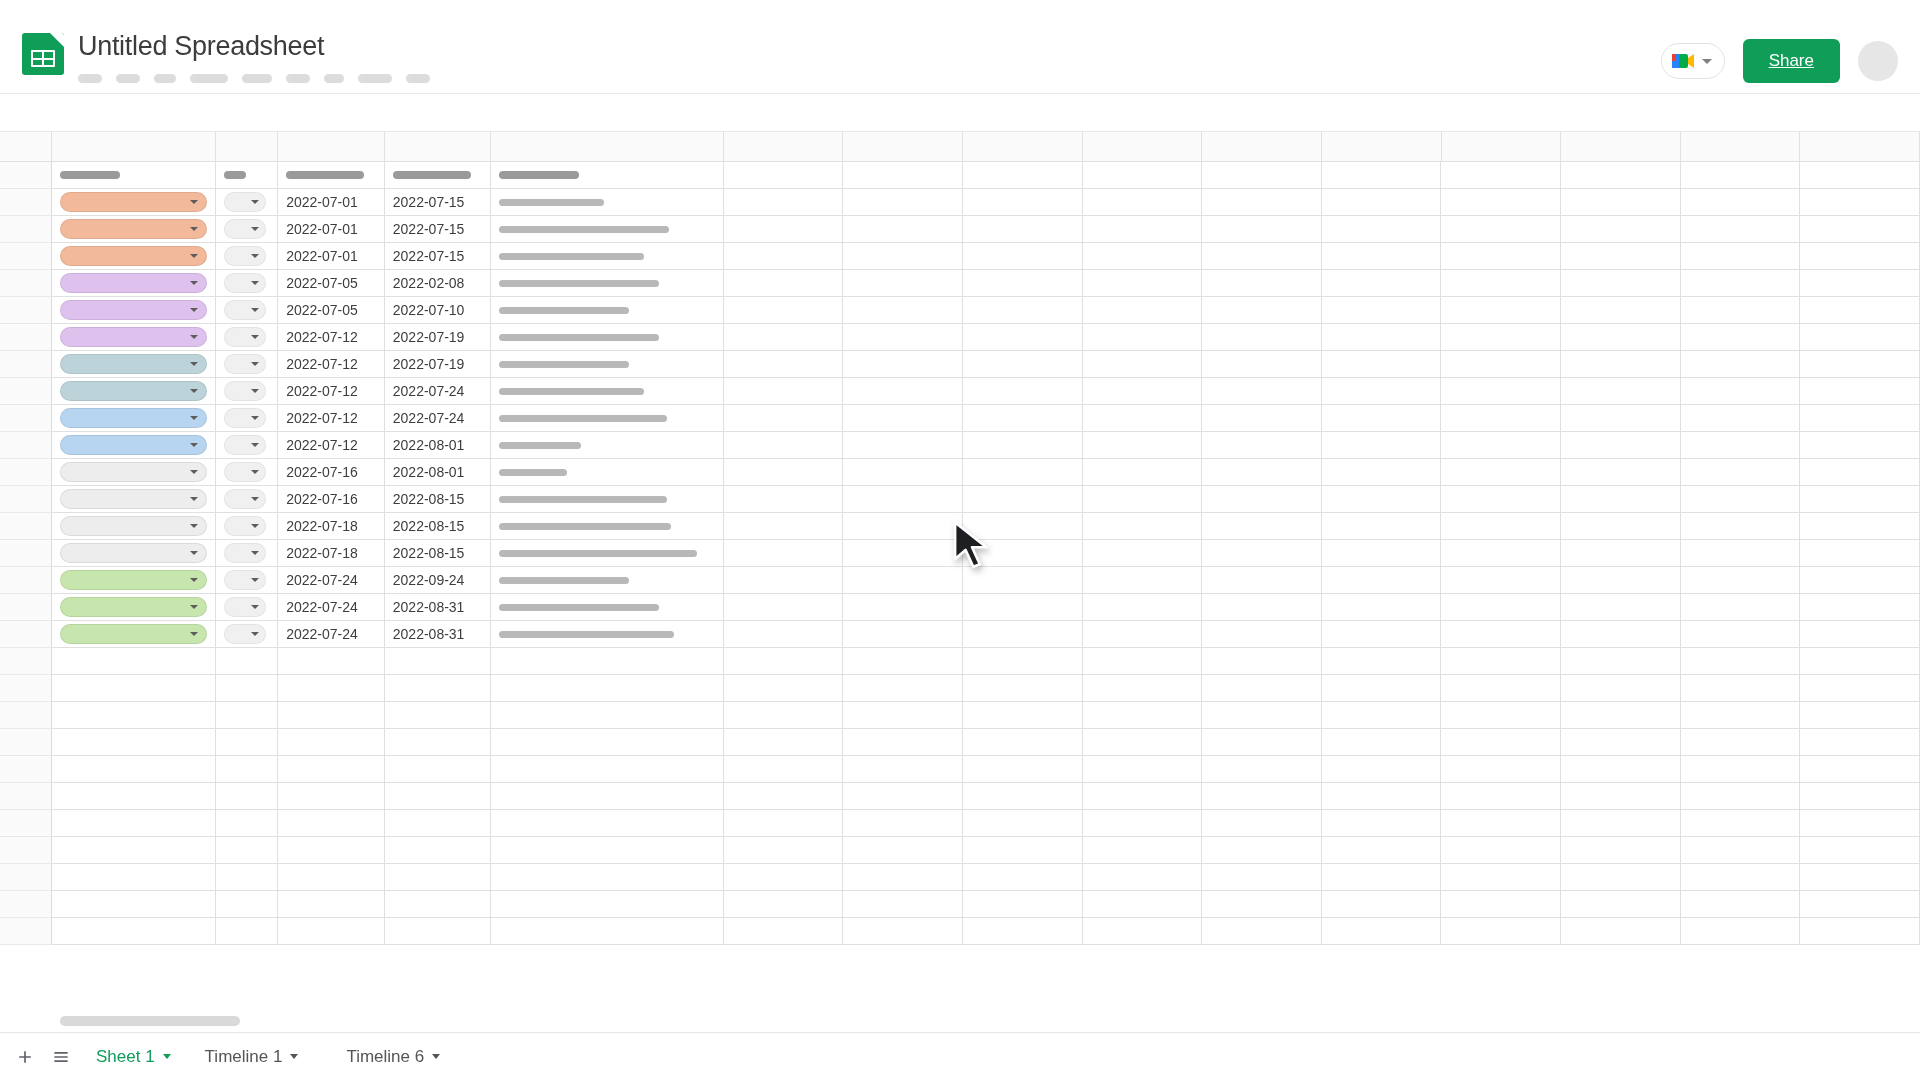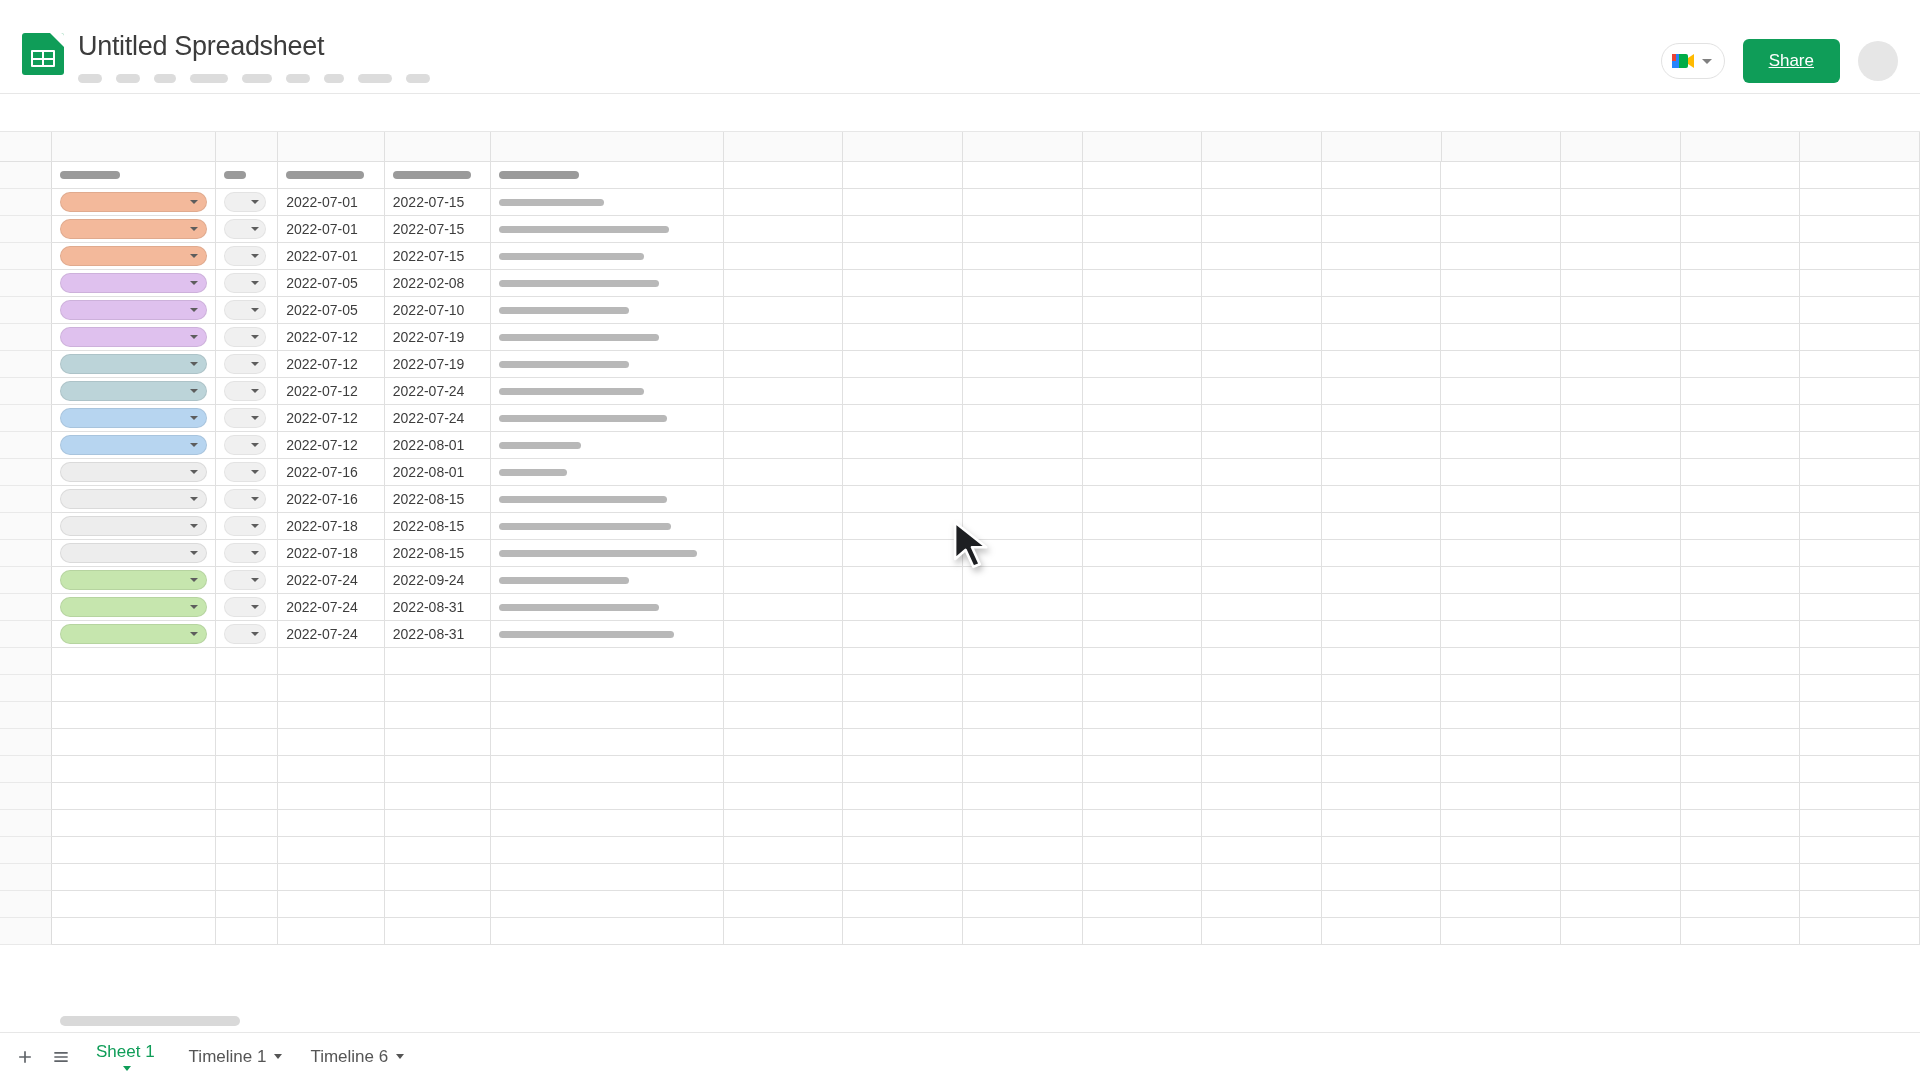"Sheet 1" .tab-btn.active { flex-direction: column -> none }
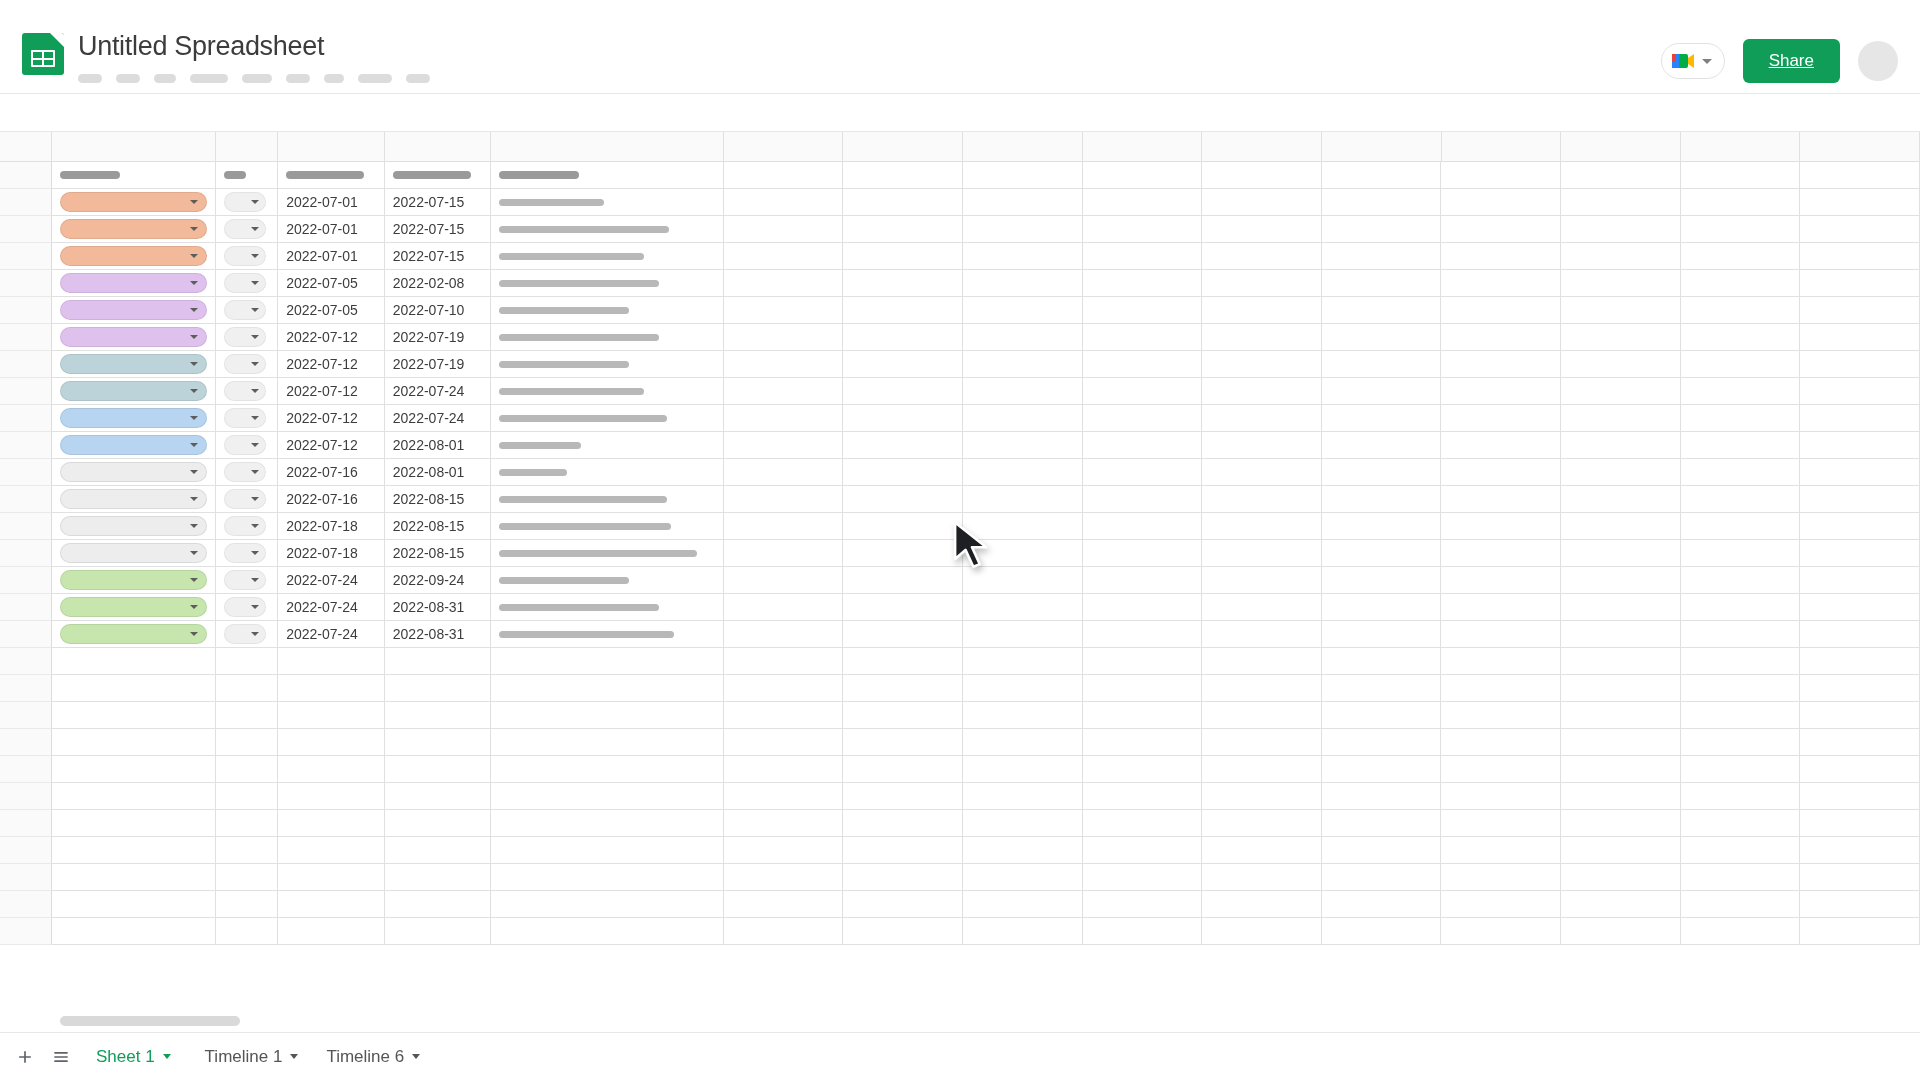"Timeline 1" div { gap: none -> 20px }
